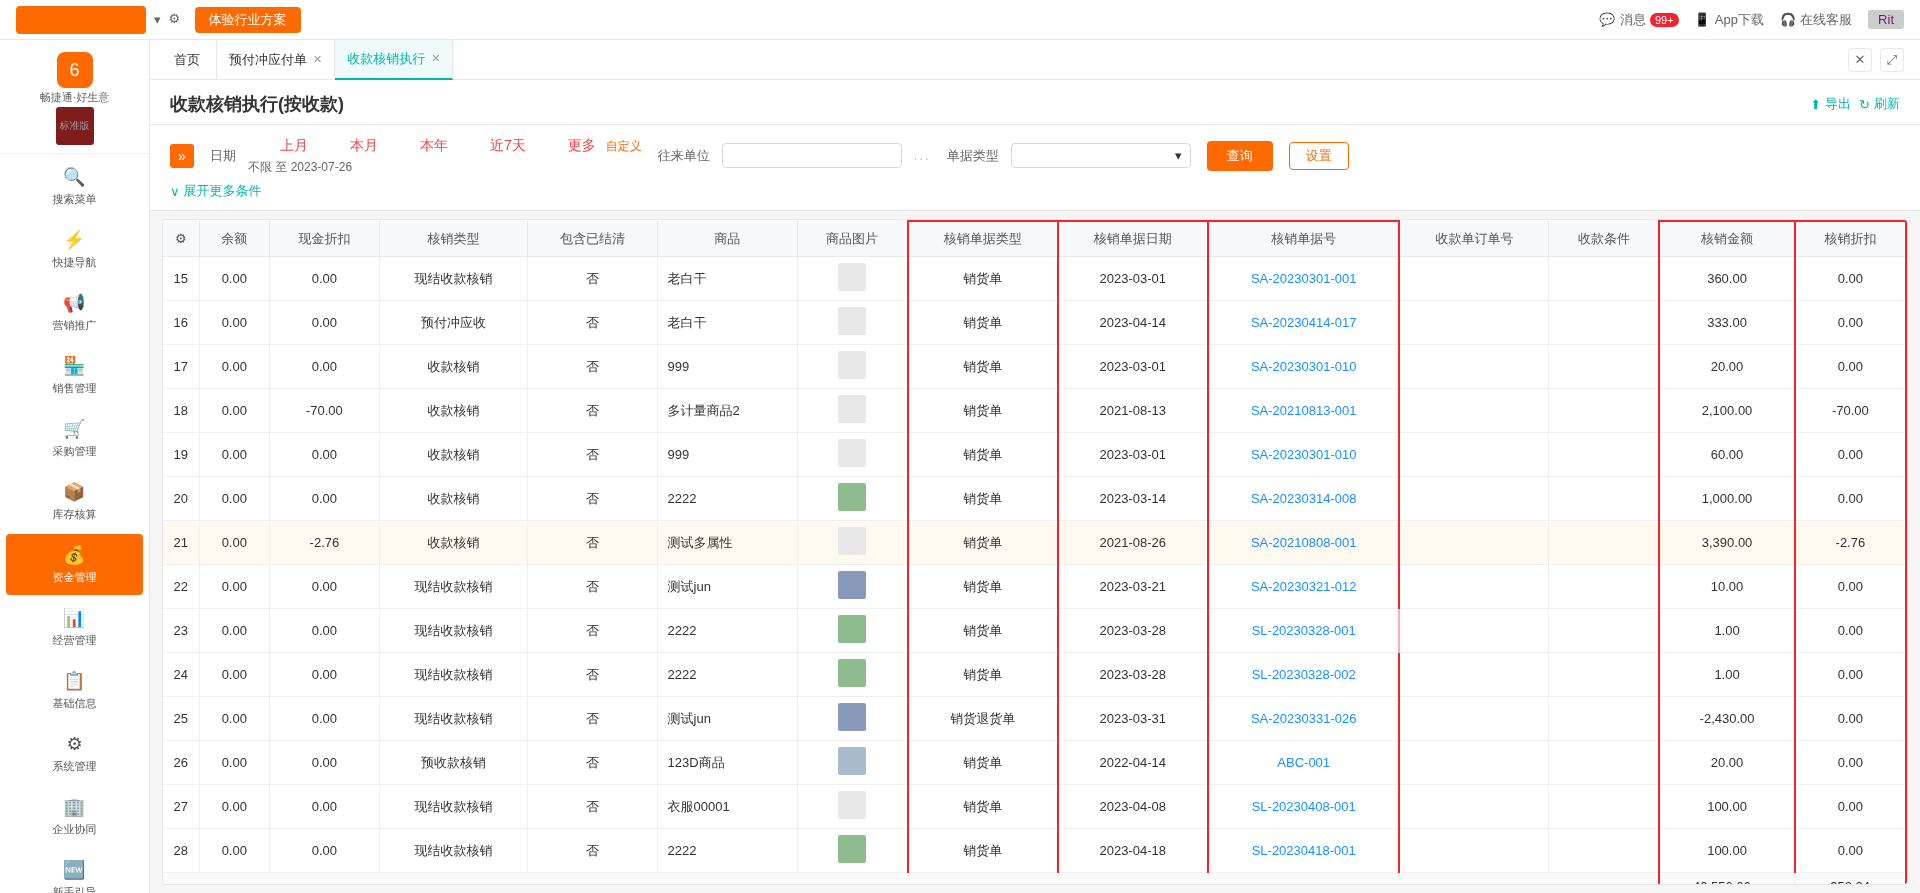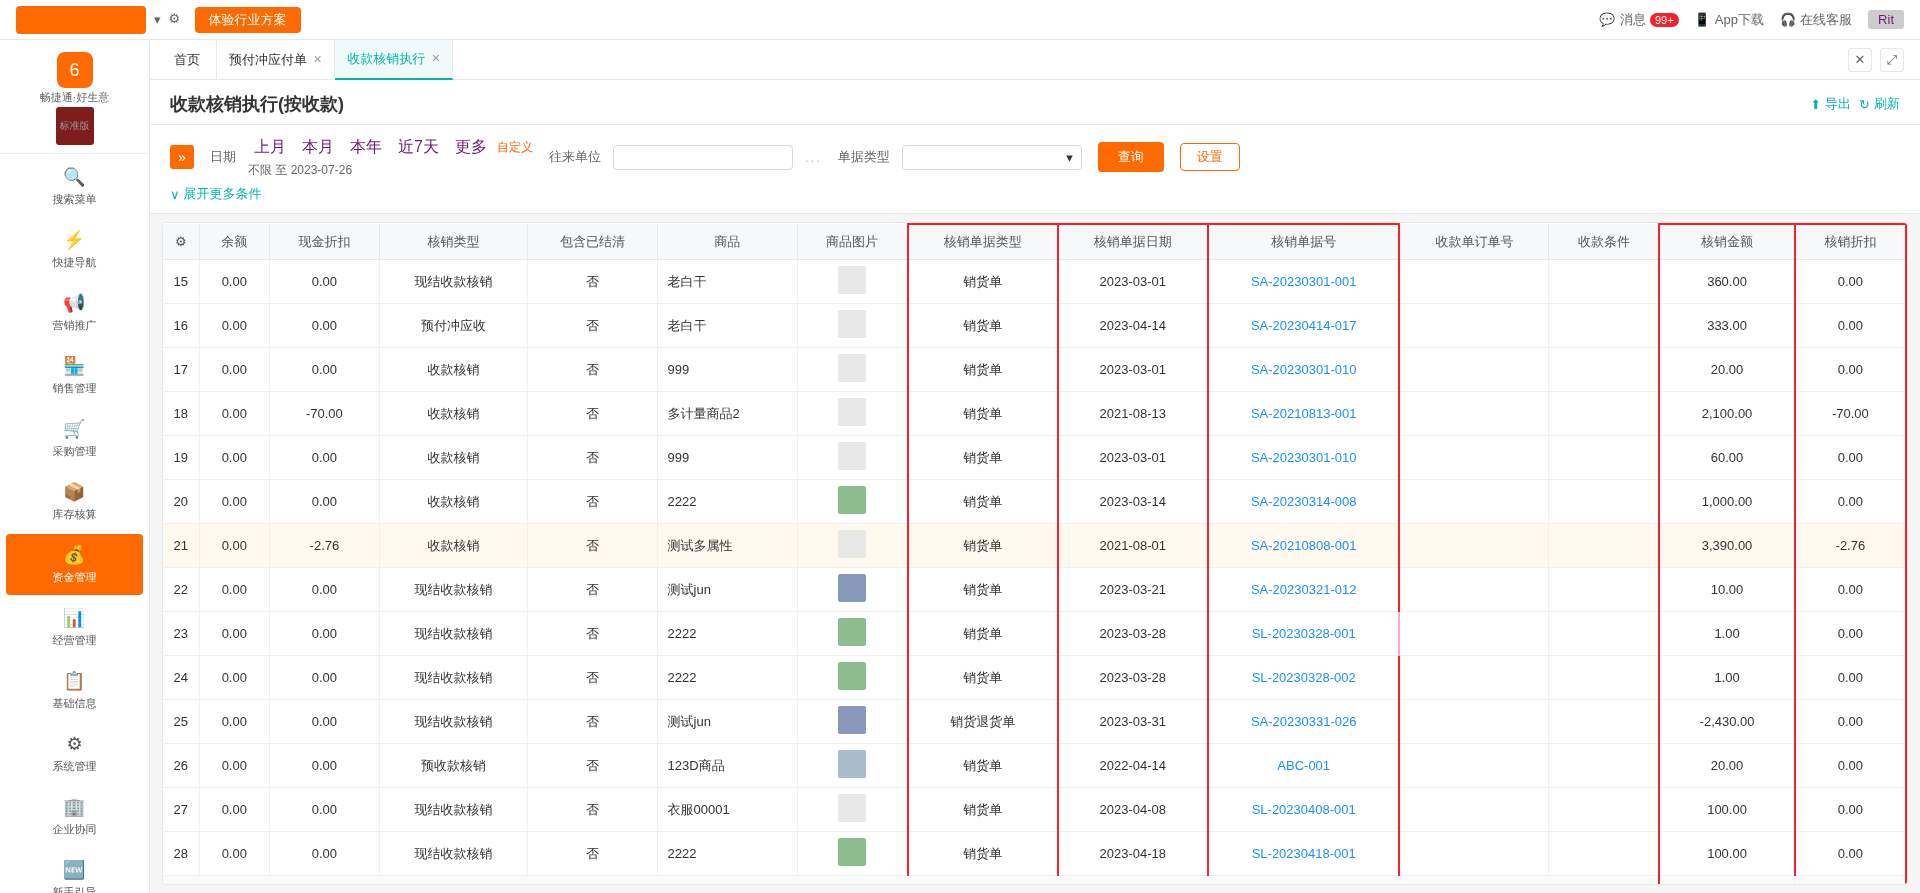"上月" .filter-date-btn { color: #701a75 -> #ef4444; font-size: 16px -> 14px; margin-left: none -> 26px }
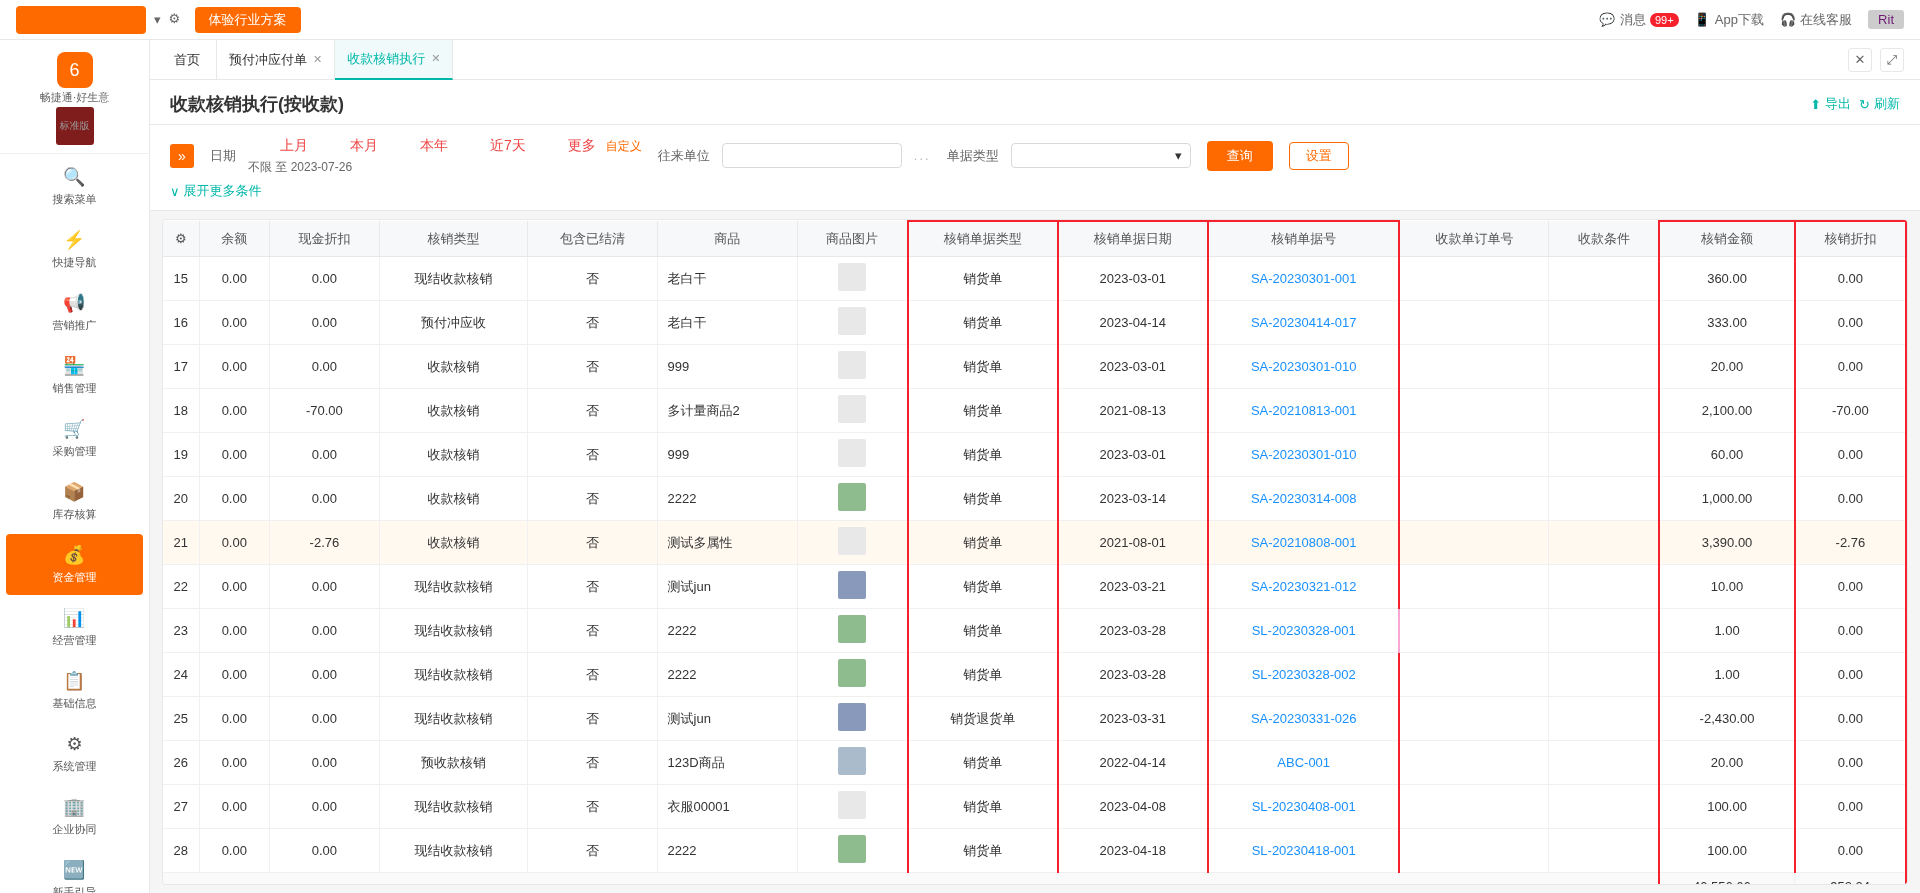"2021-08-01" td { text: 2021-08-01 -> 2021-08-26 }
